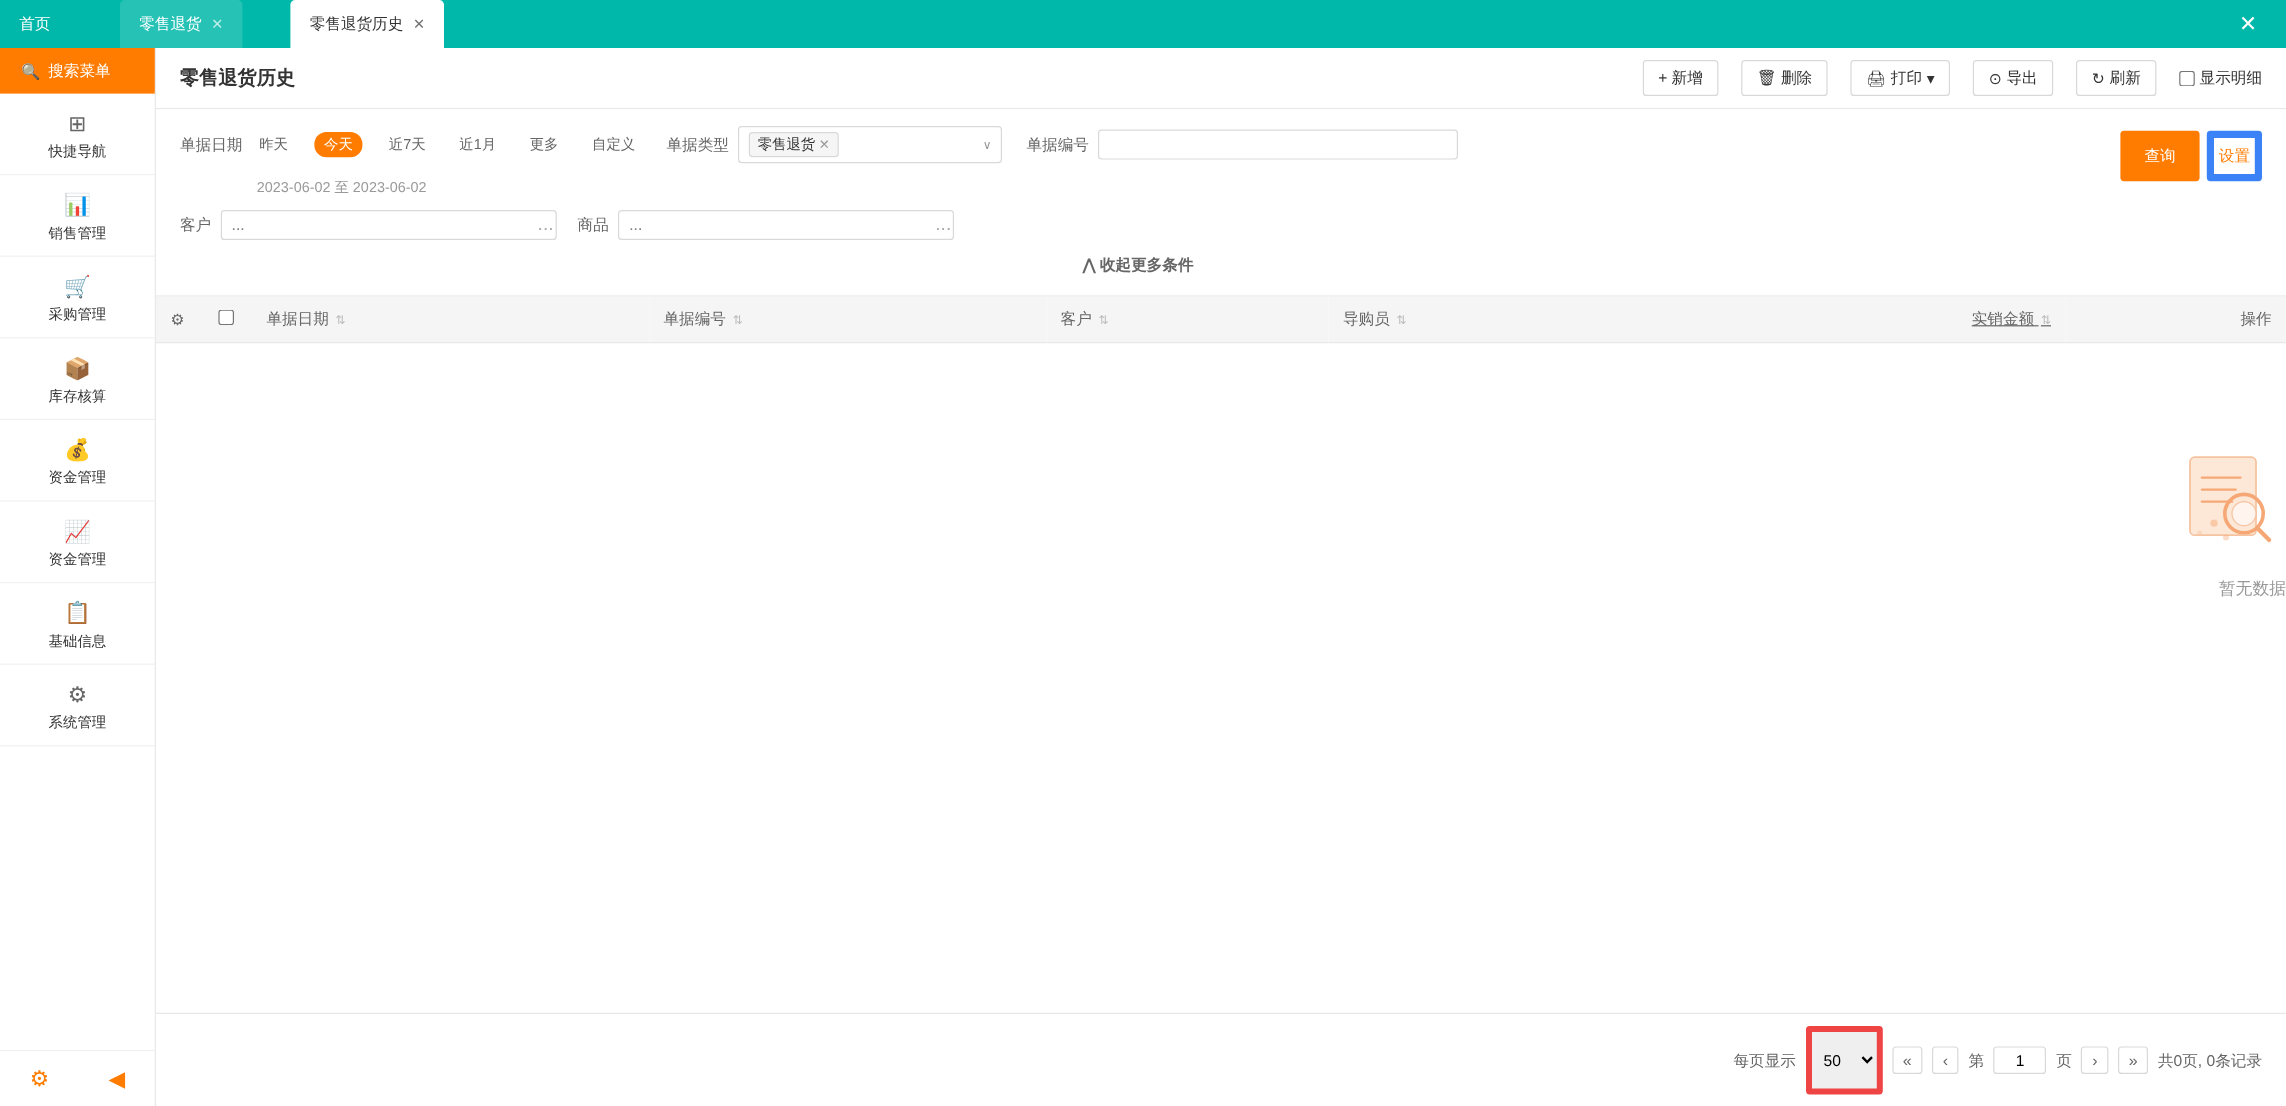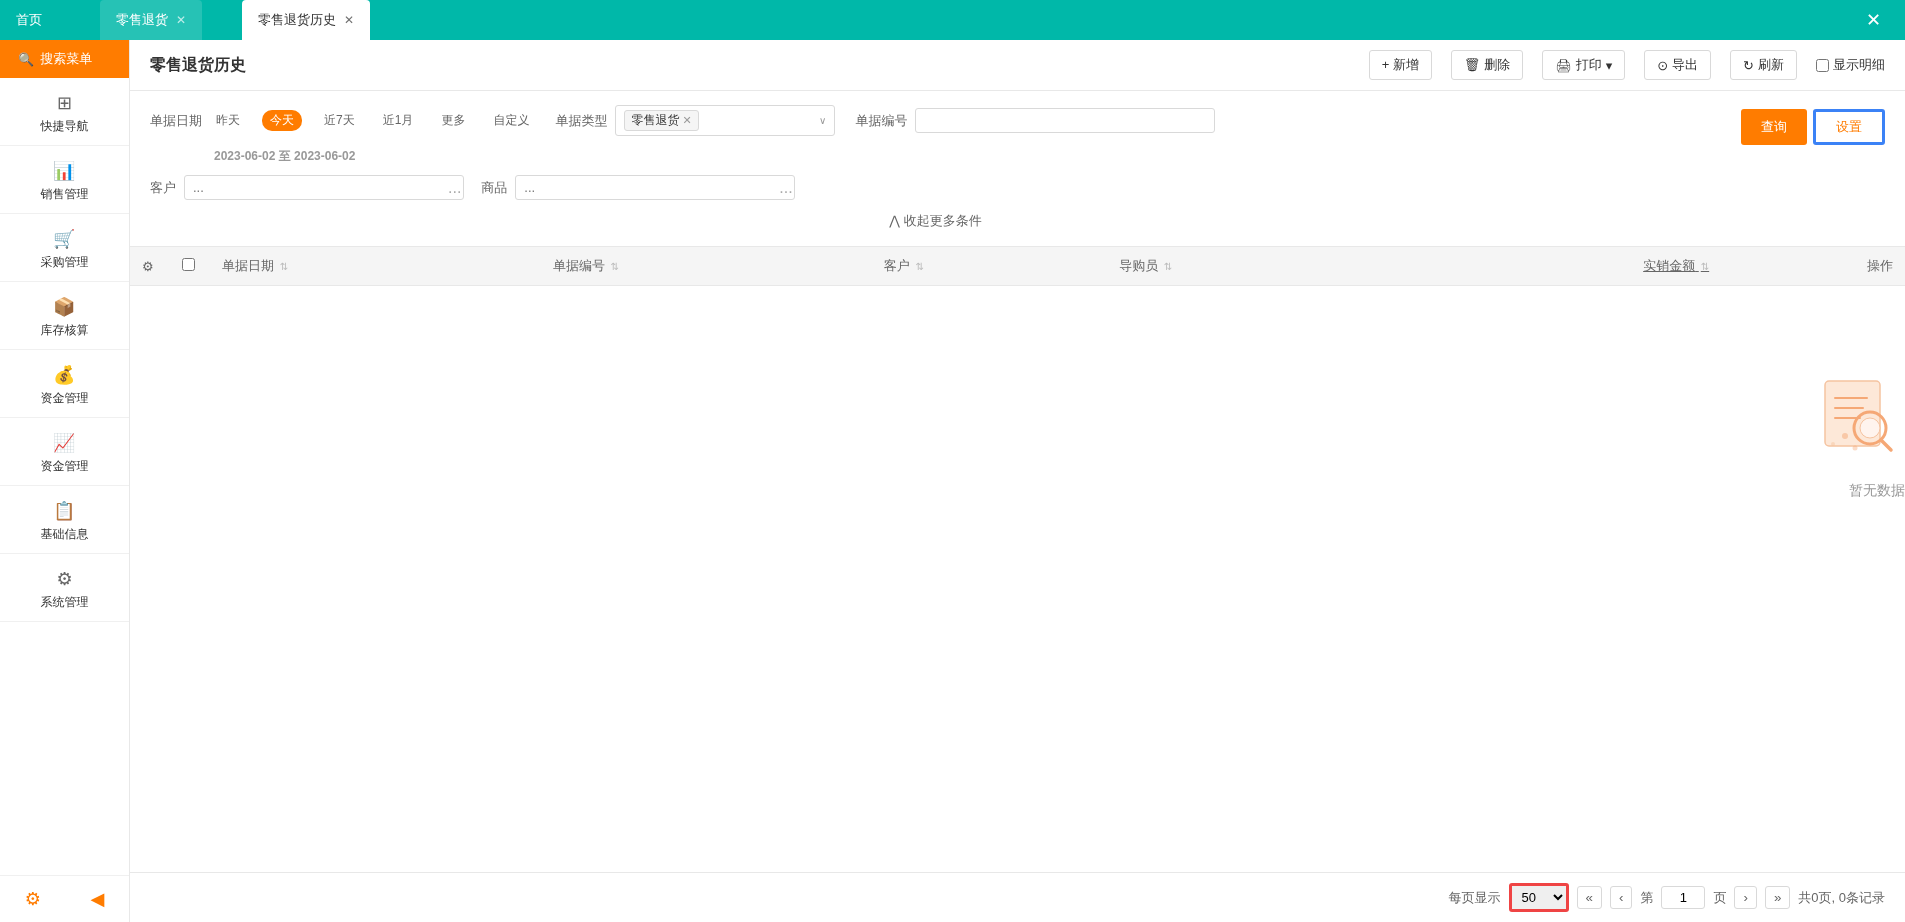"设置" .set-btn { border: 3px solid #3b82f6 -> 6px solid #3b82f6; padding: 6px 20px -> 6px 4px }
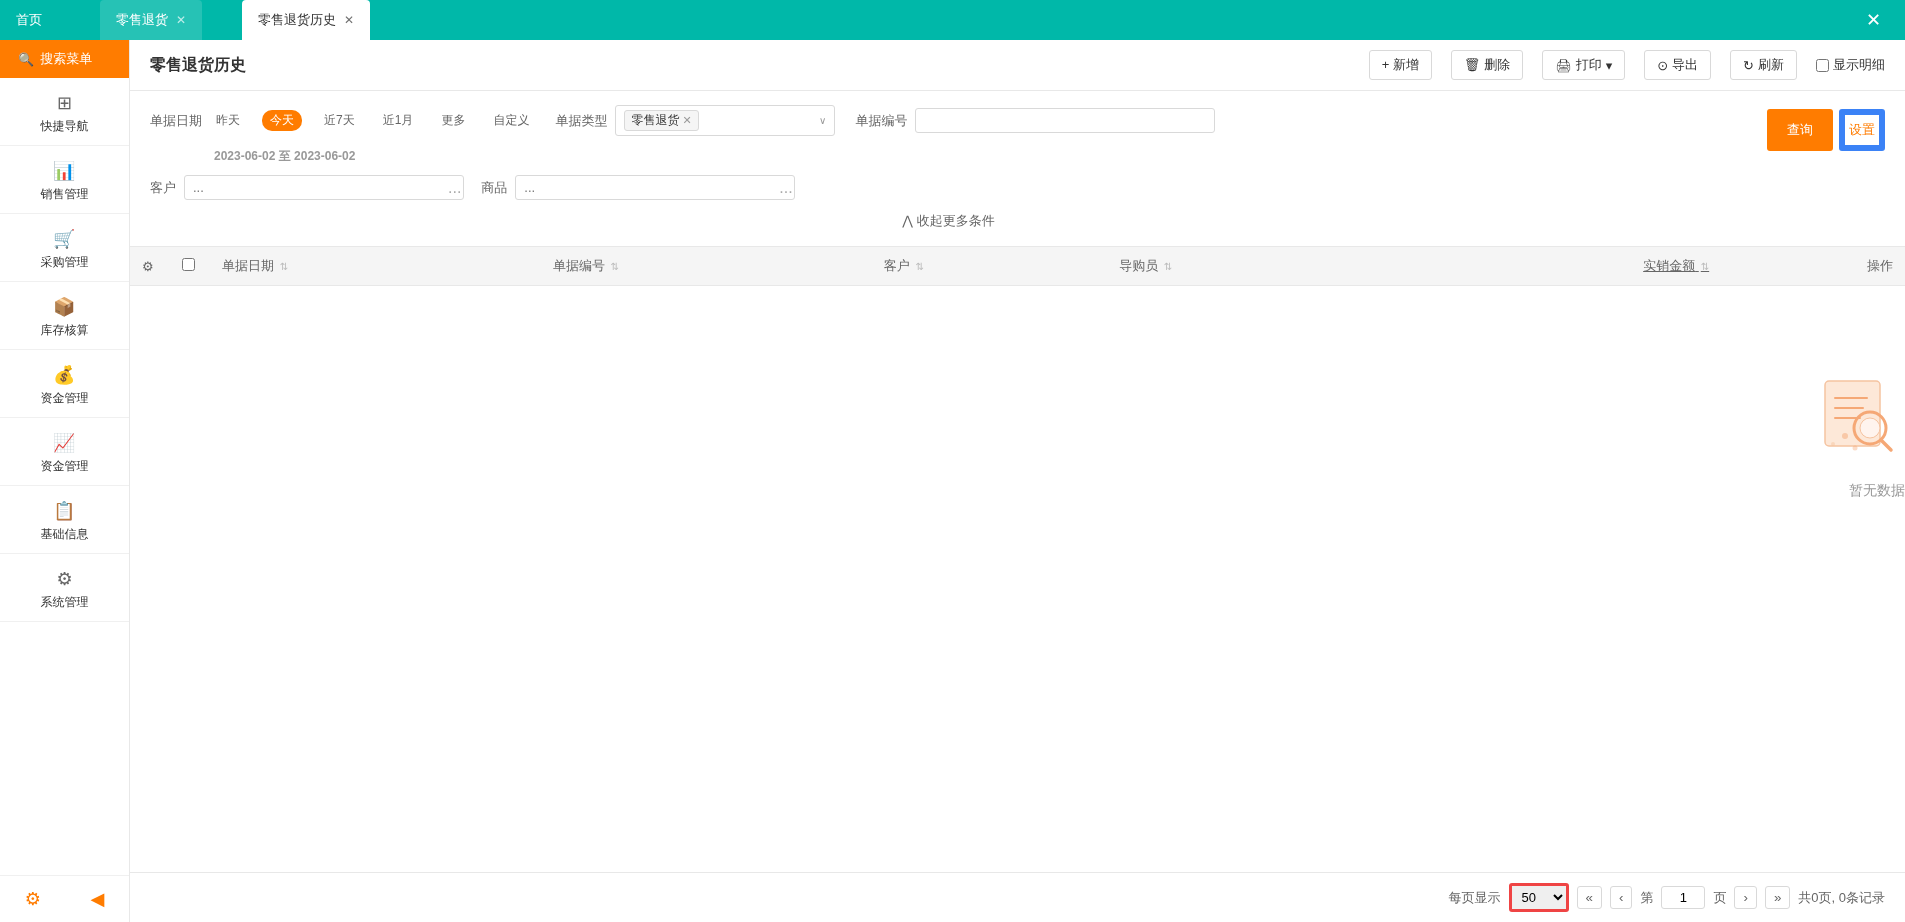"2023-06-02 至 2023-06-02" div { font-weight: bold -> none }
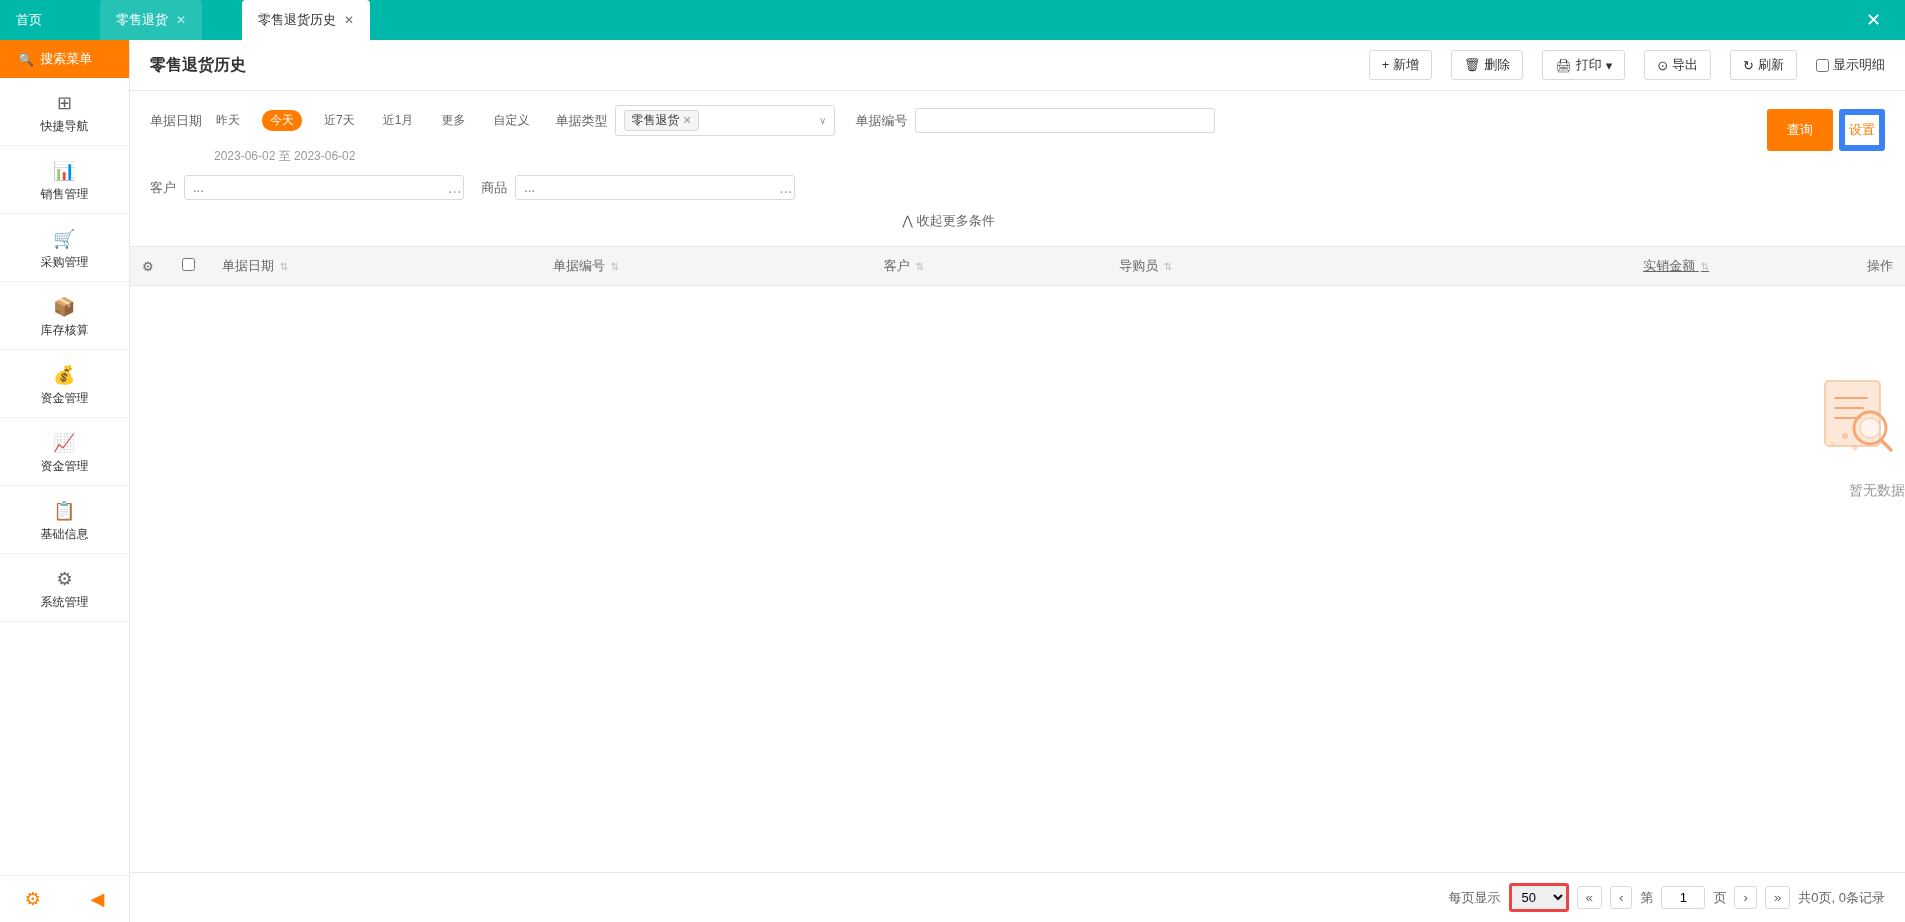"⋀ 收起更多条件" div { font-weight: none -> bold }
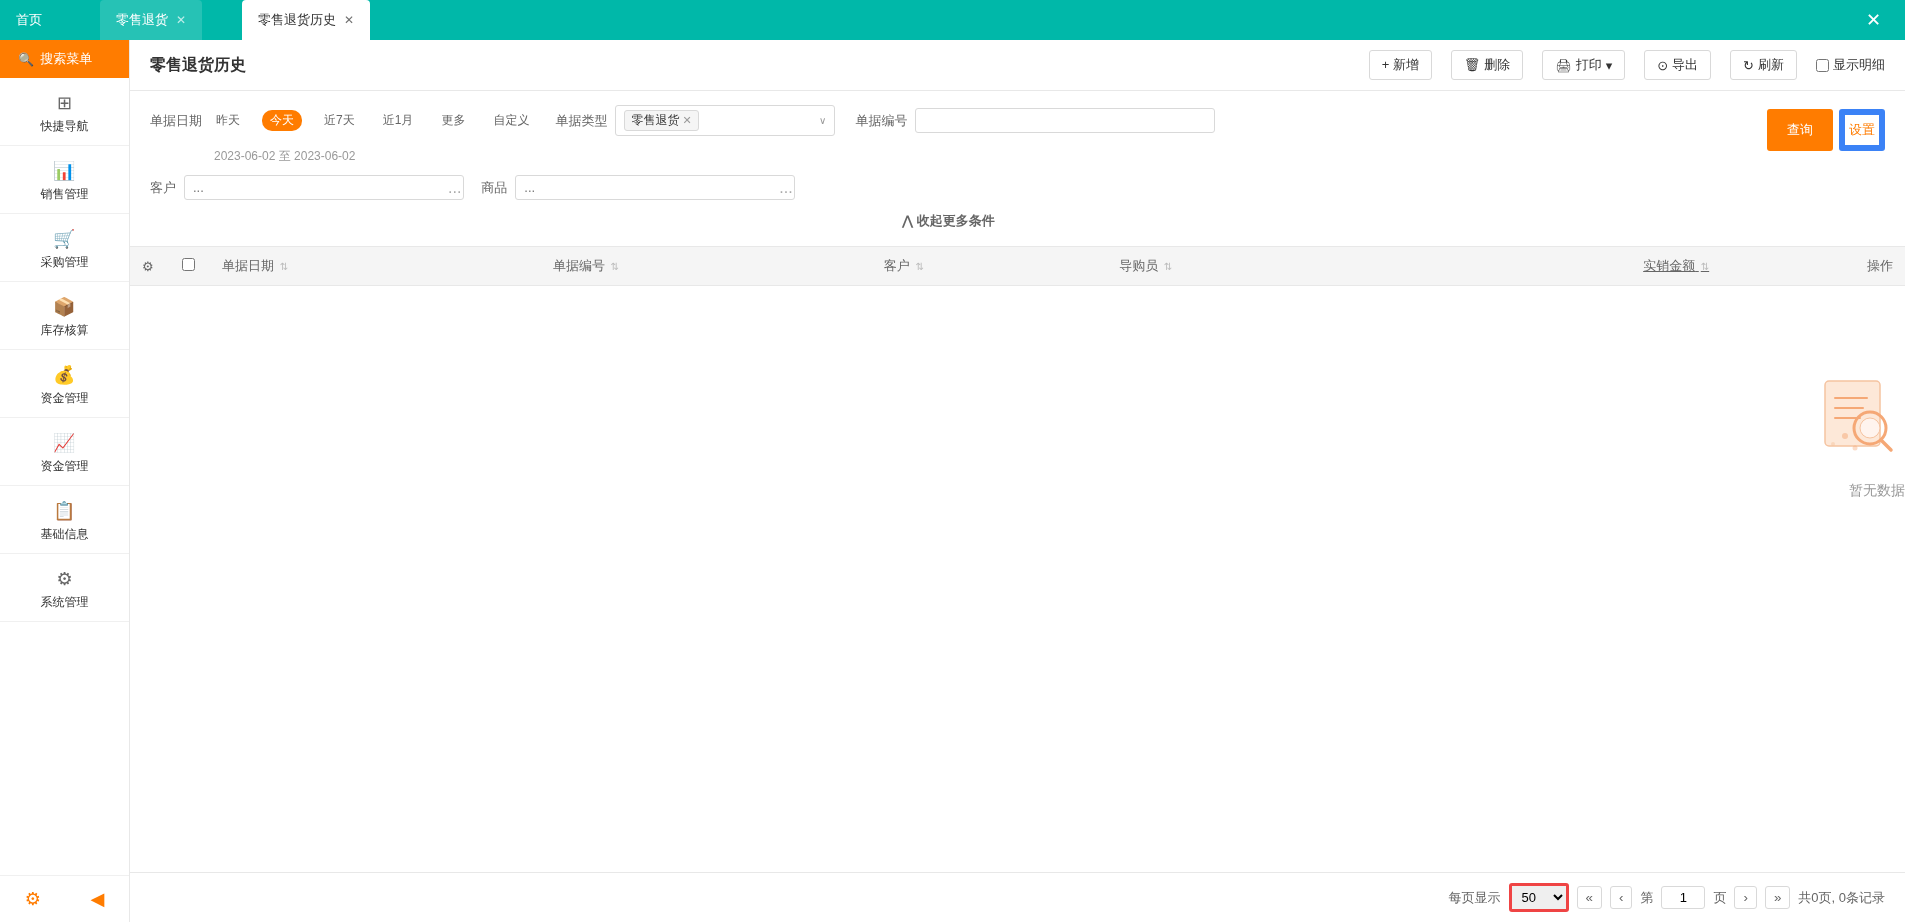"50" .page-size-select { border: 3px solid #ef4444 -> 5px solid #ef4444; padding: 3px 6px -> 15px 6px }
